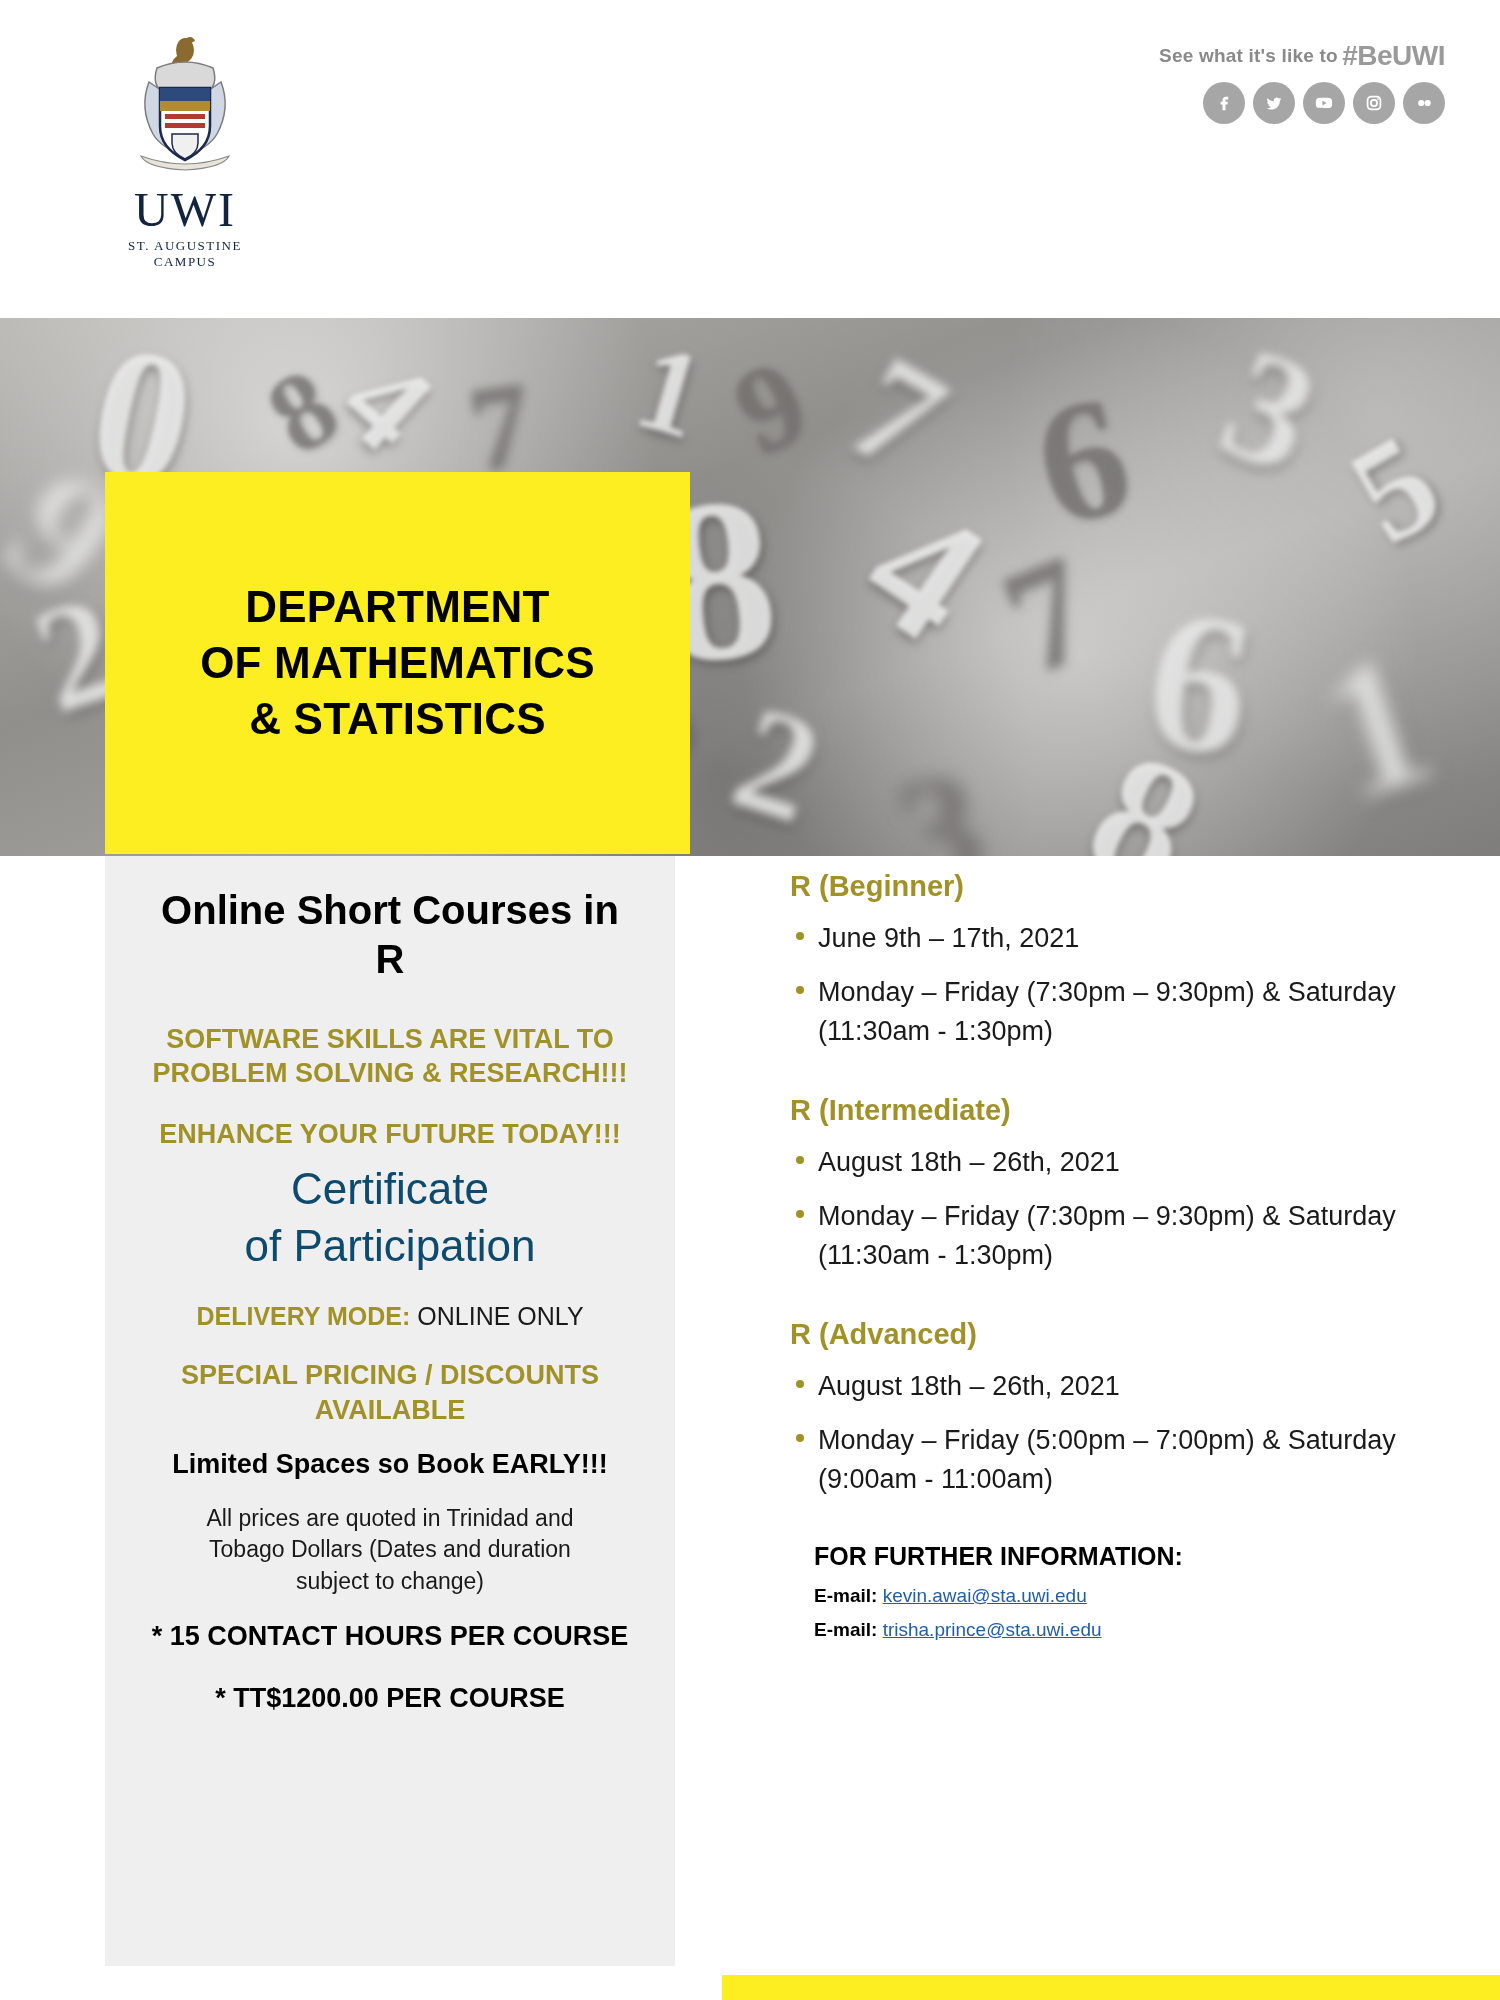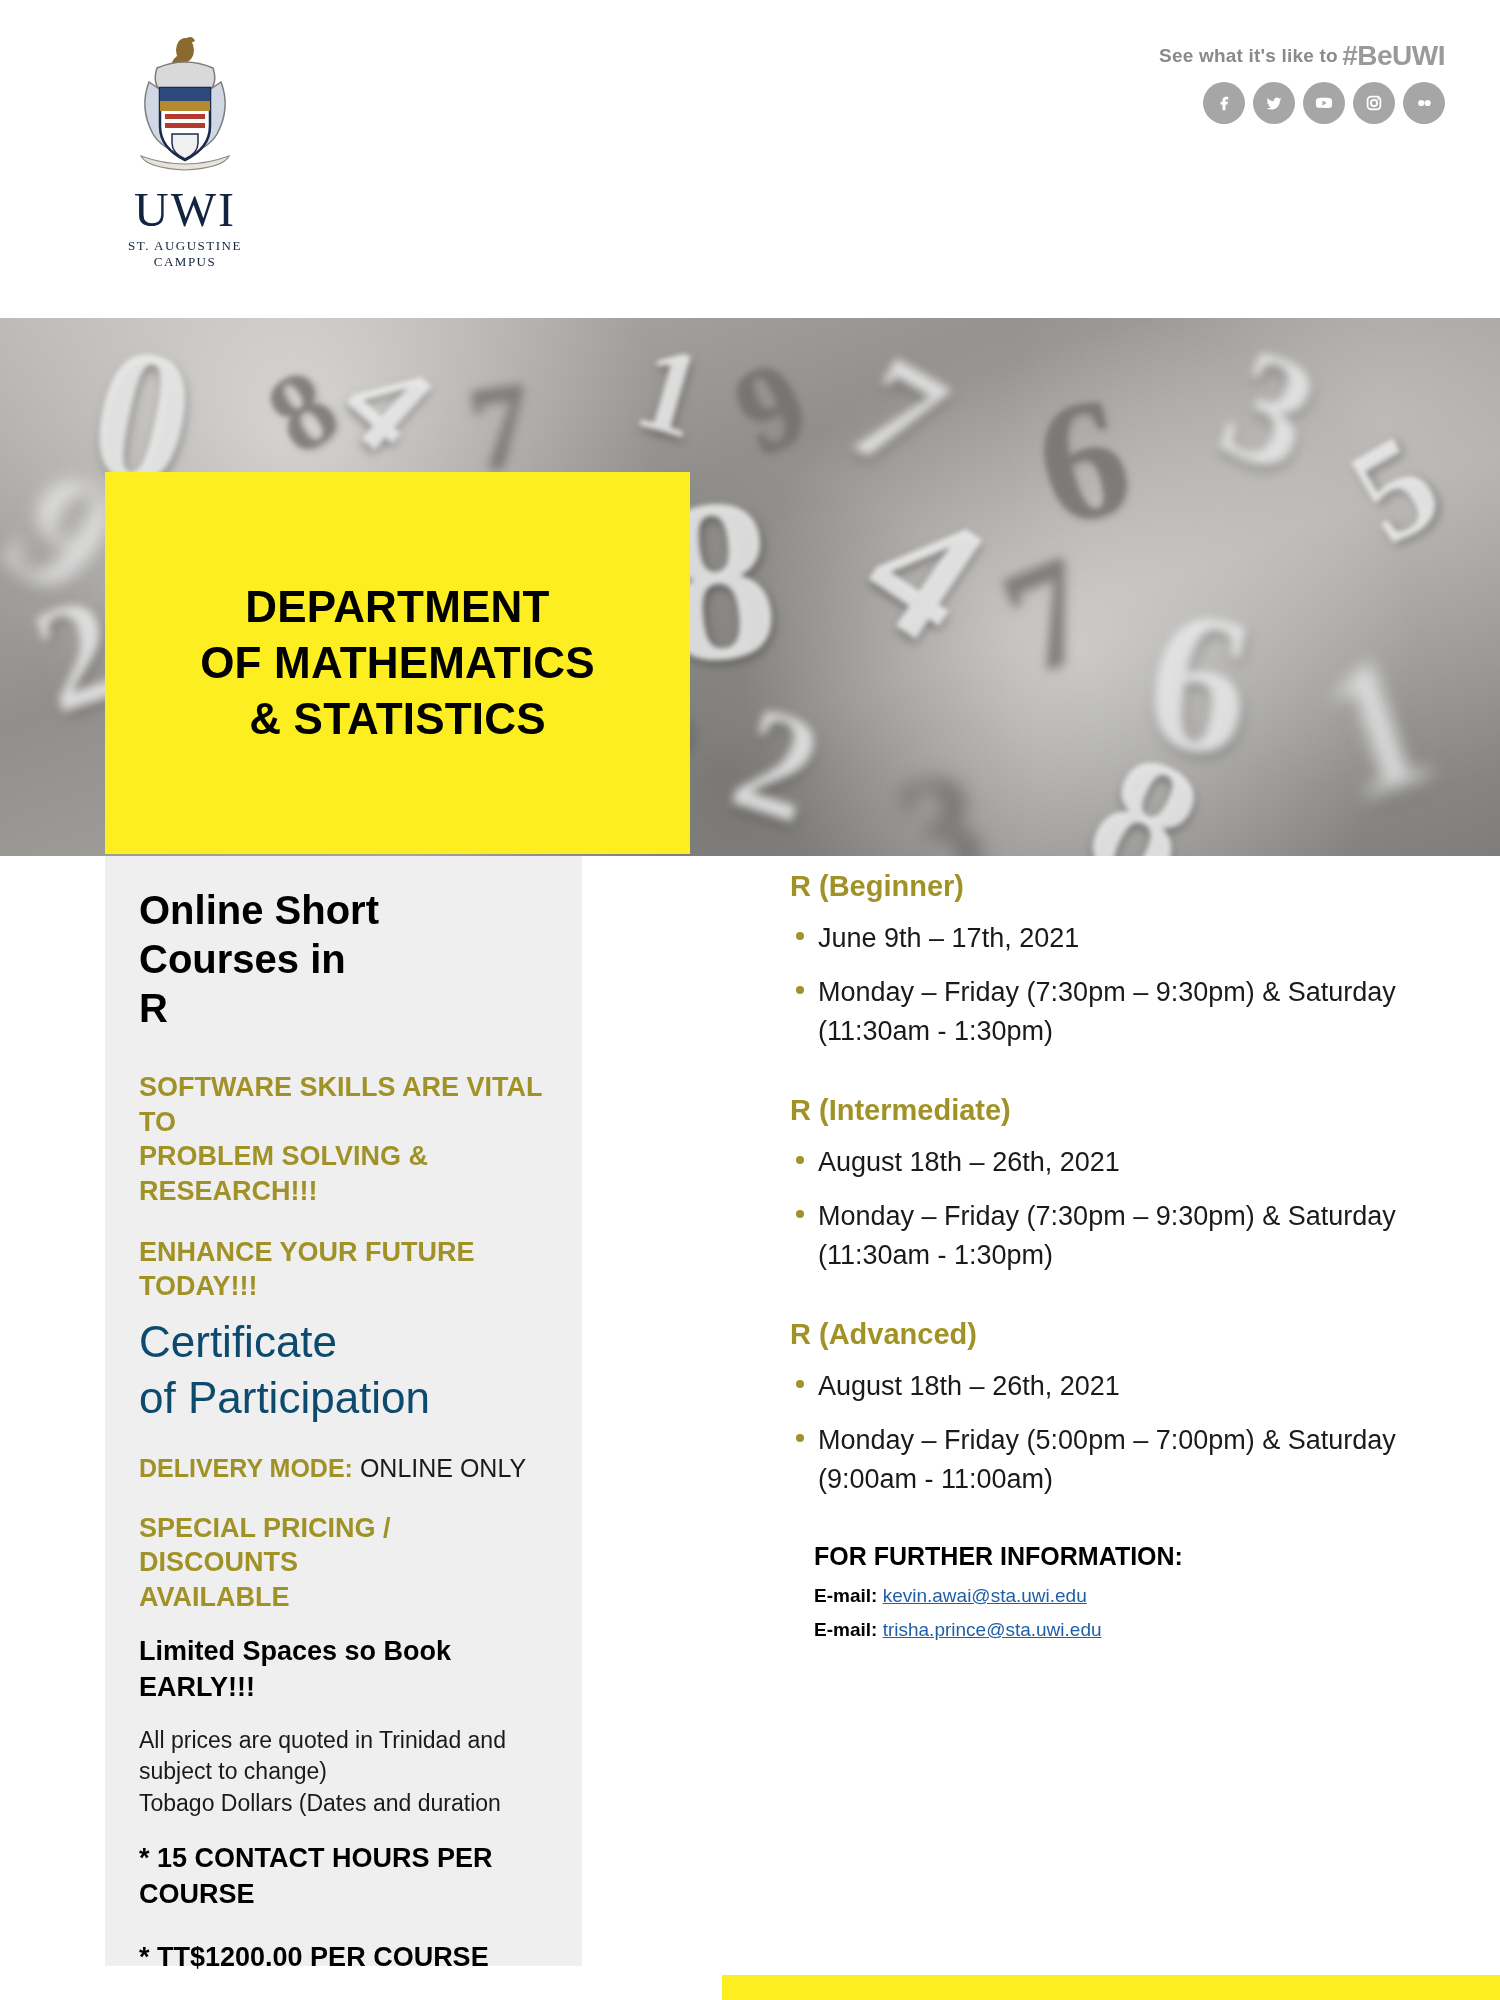"Online Short Courses in" .left-panel { text-align: none -> center; width: 477px -> 570px }
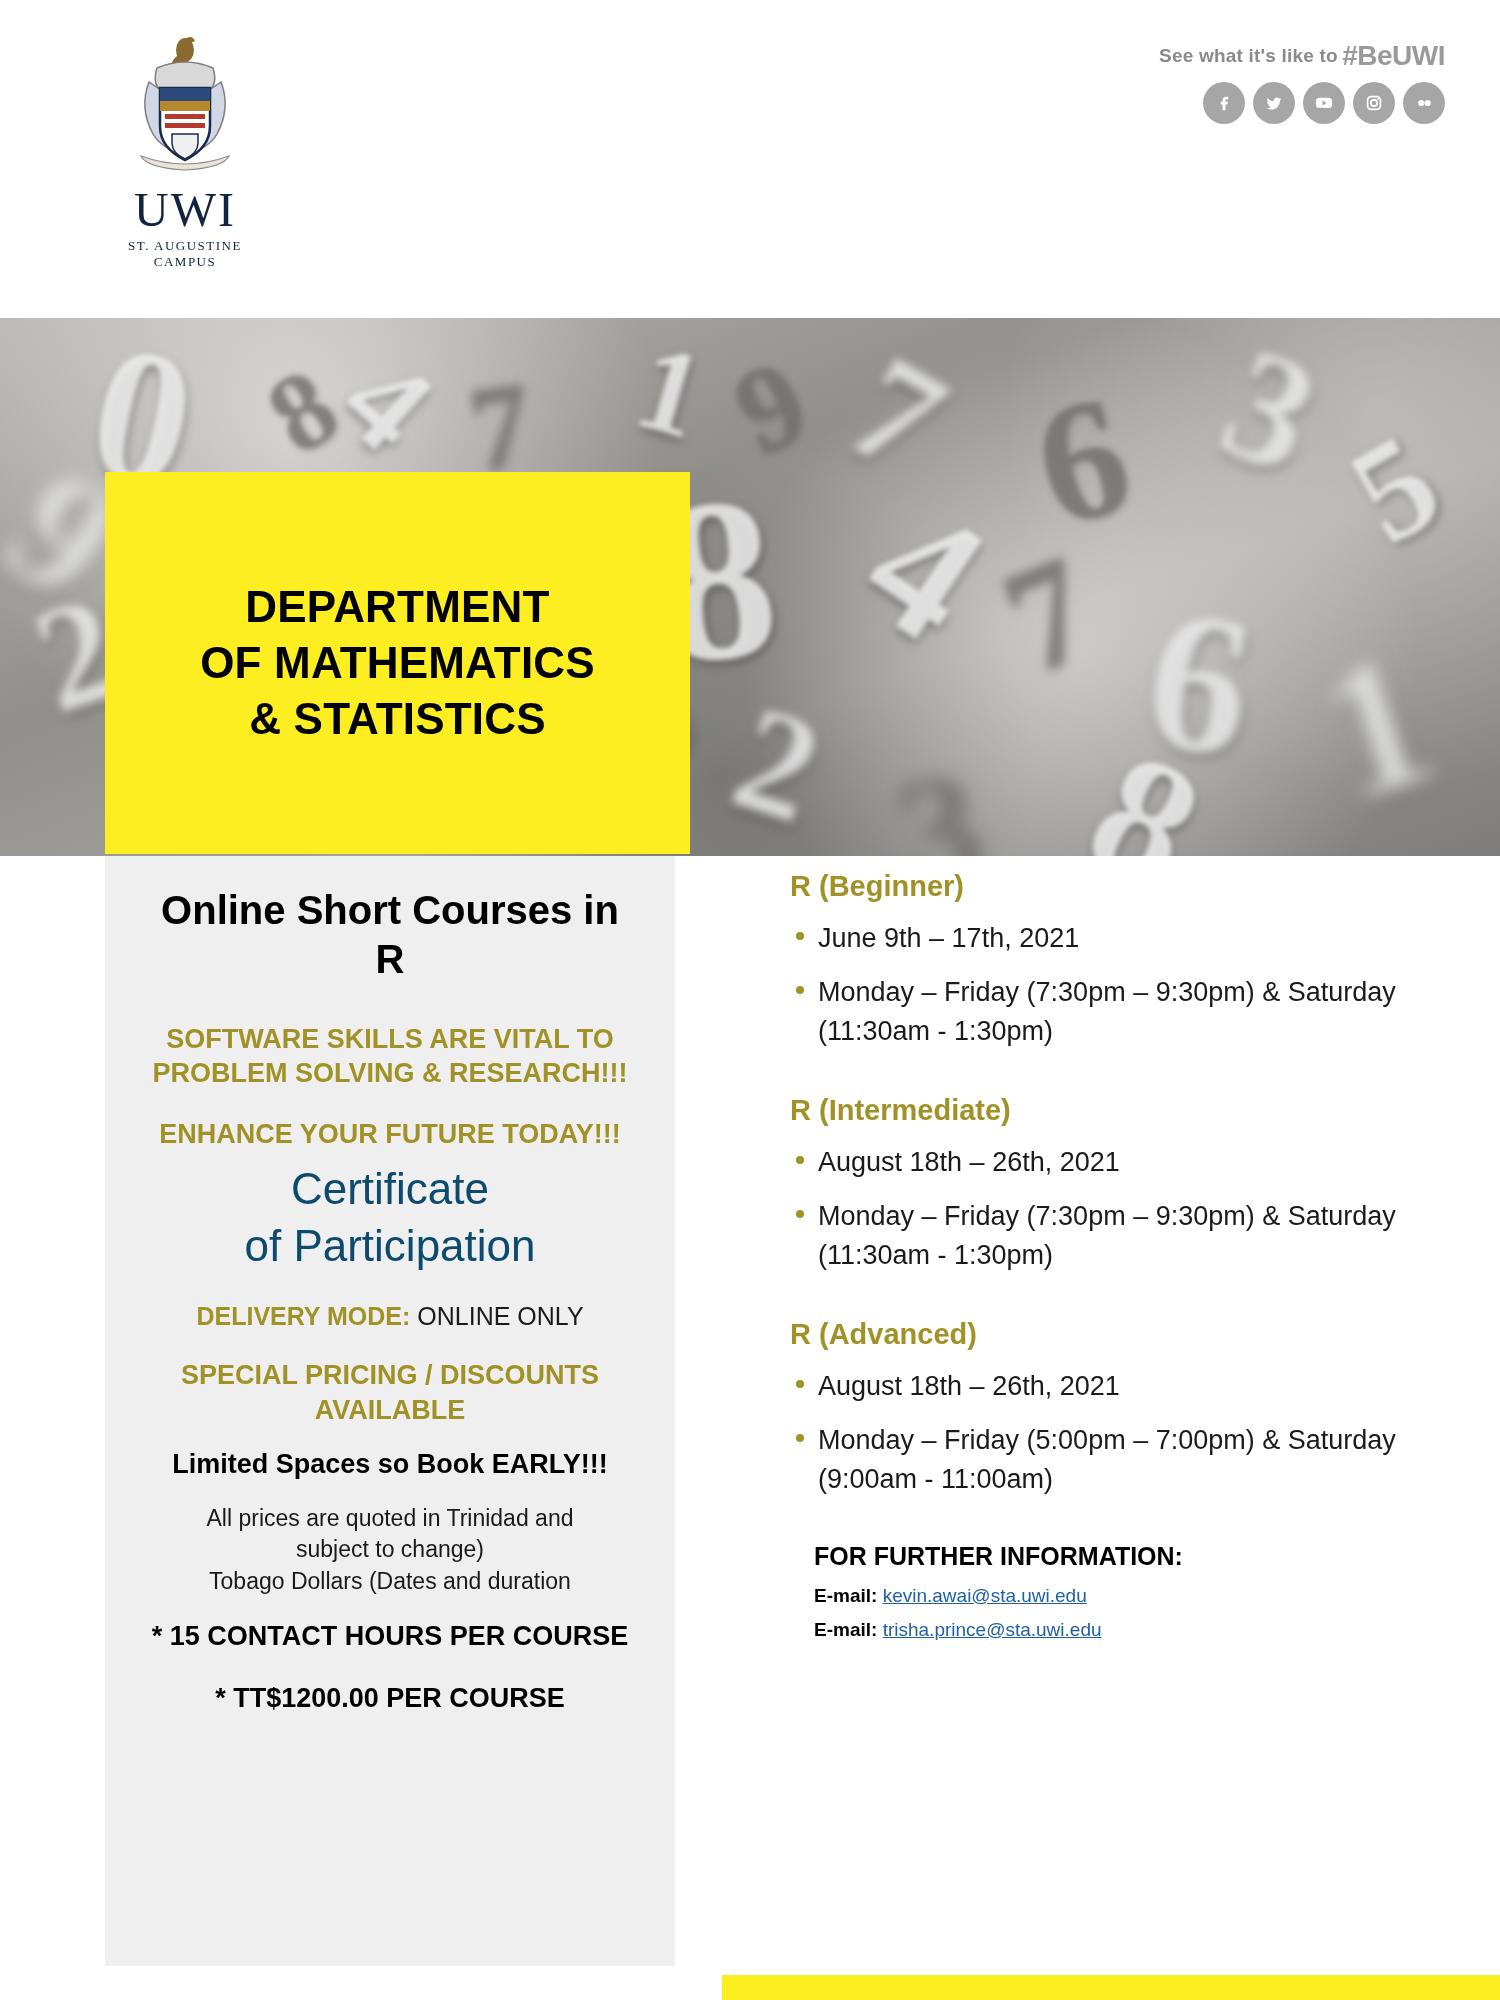"subject to change)" div { order: before "Tobago Dollars (Dates and duration" -> after "Tobago Dollars (Dates and duration" }
